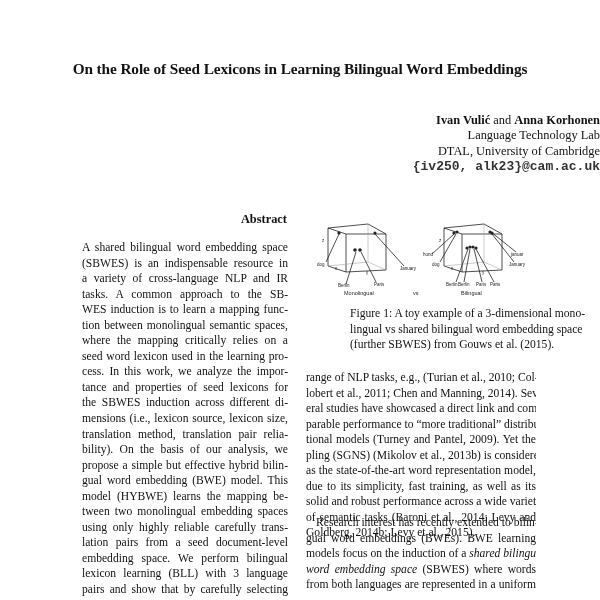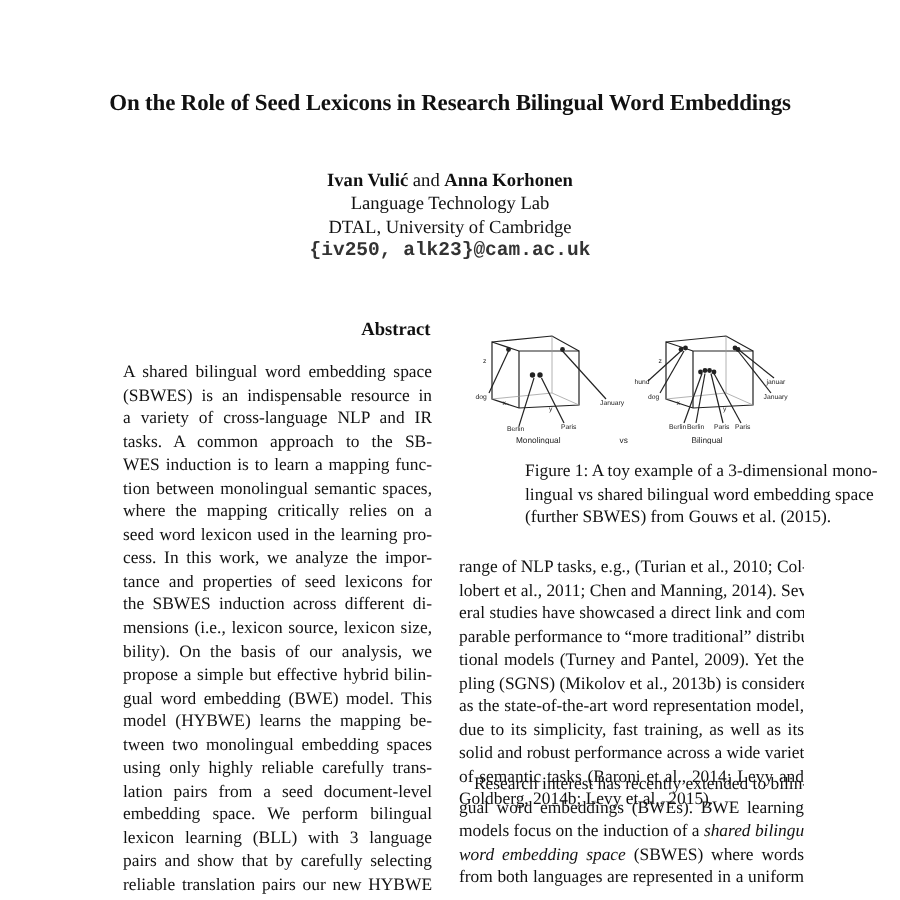"On the Role of Seed" div.title { text: Research -> Learning }
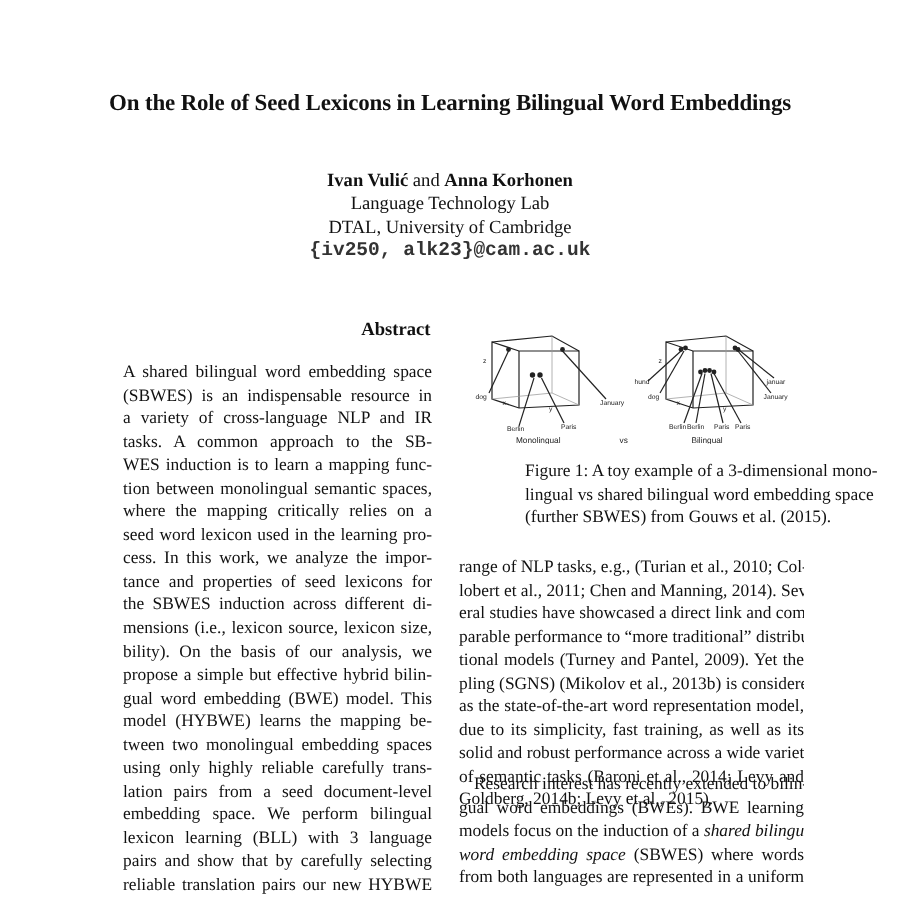"Ivan Vulić and Anna Korhonen" .authors { text-align: center -> right }
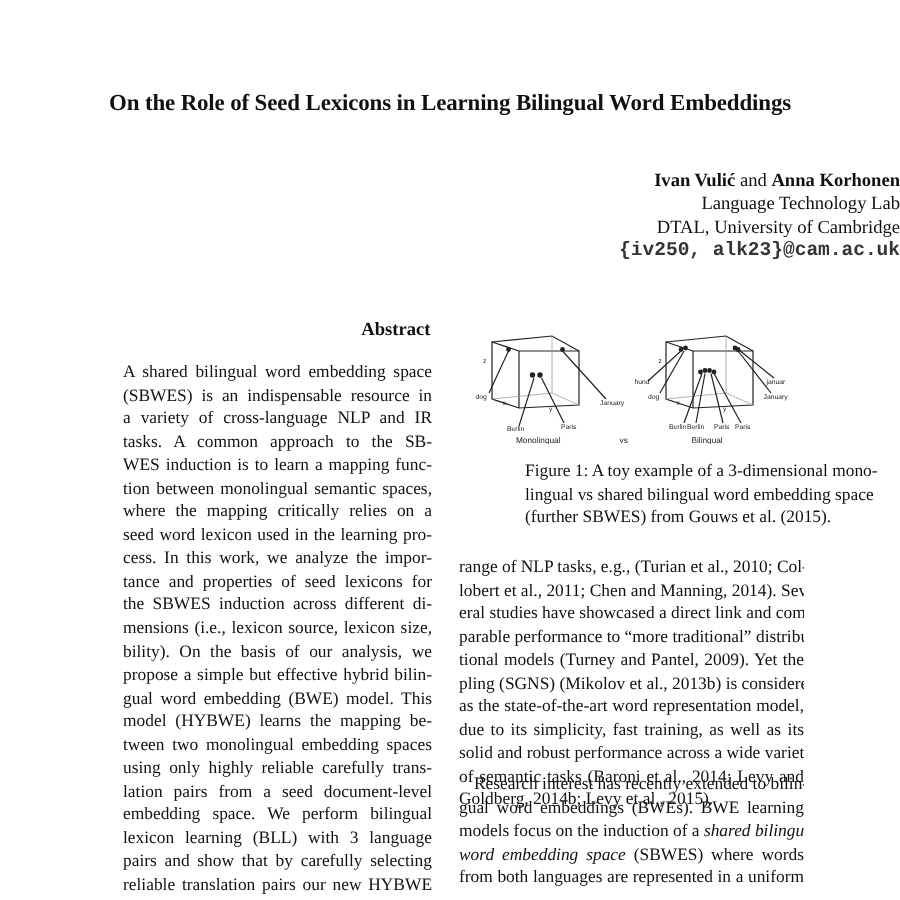"translation method, translation pair" span.l { html: none -> <span>translation method, translation pair relia-</span> }
